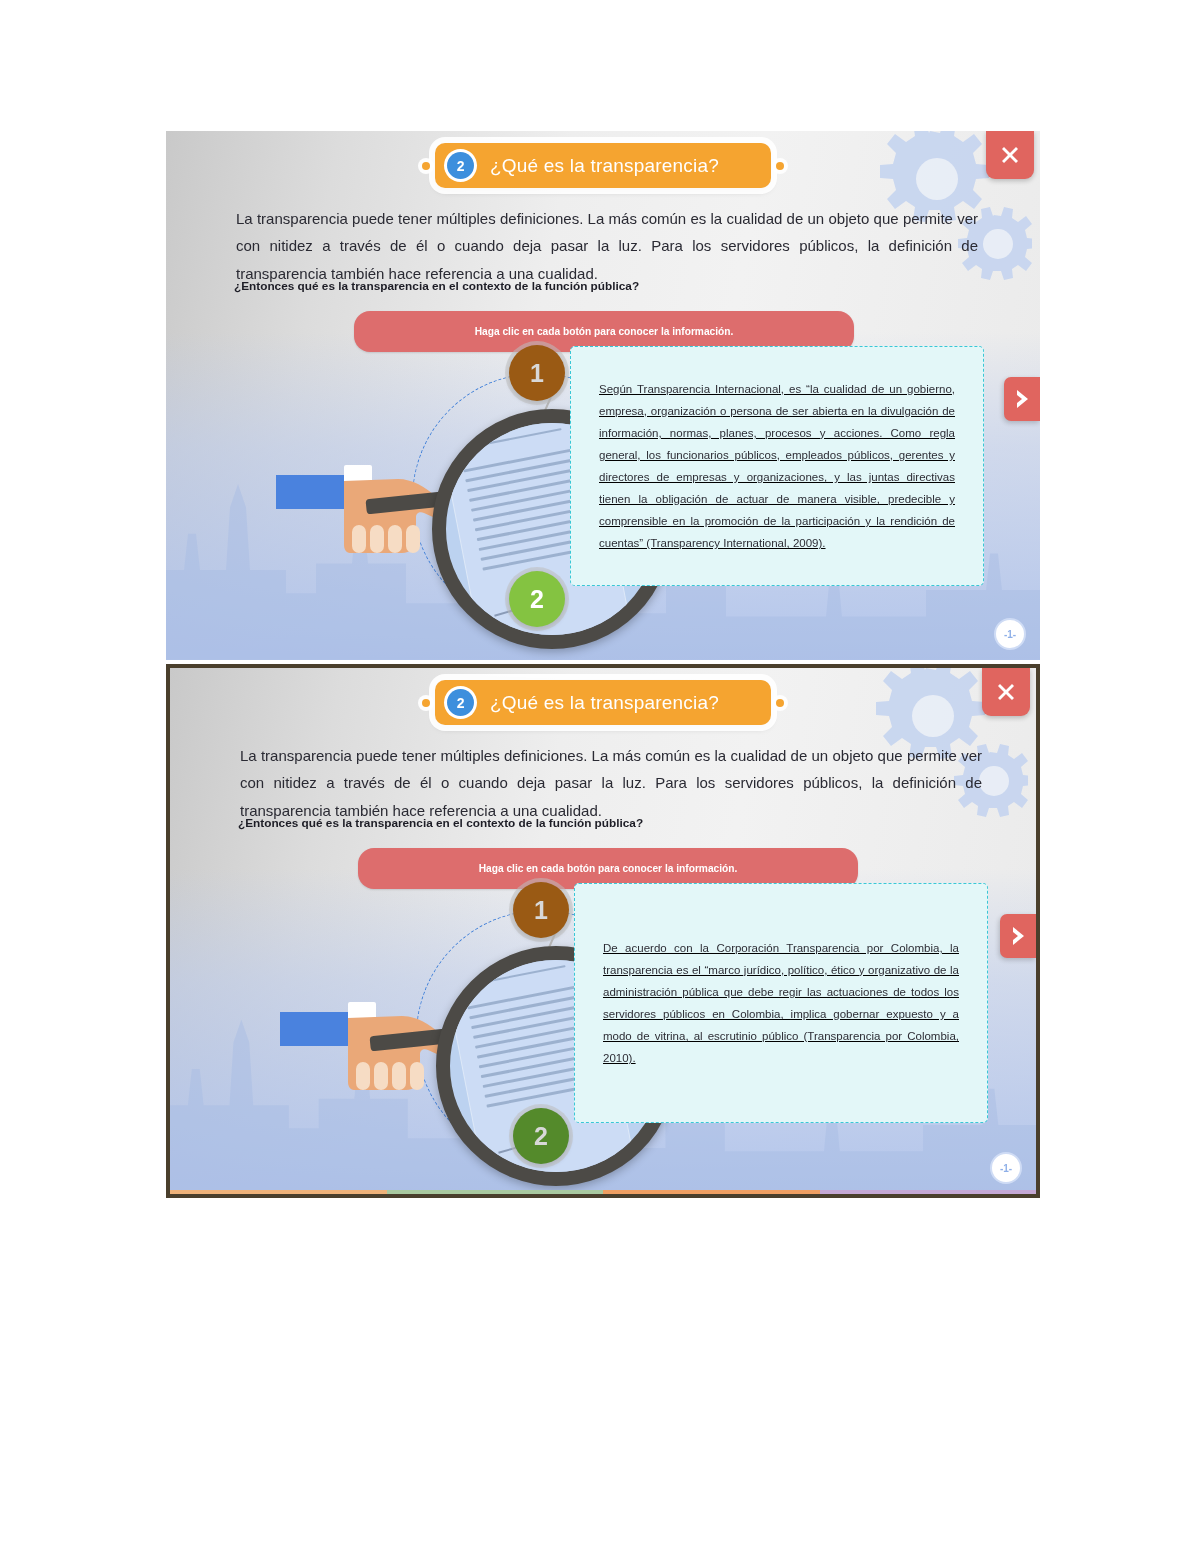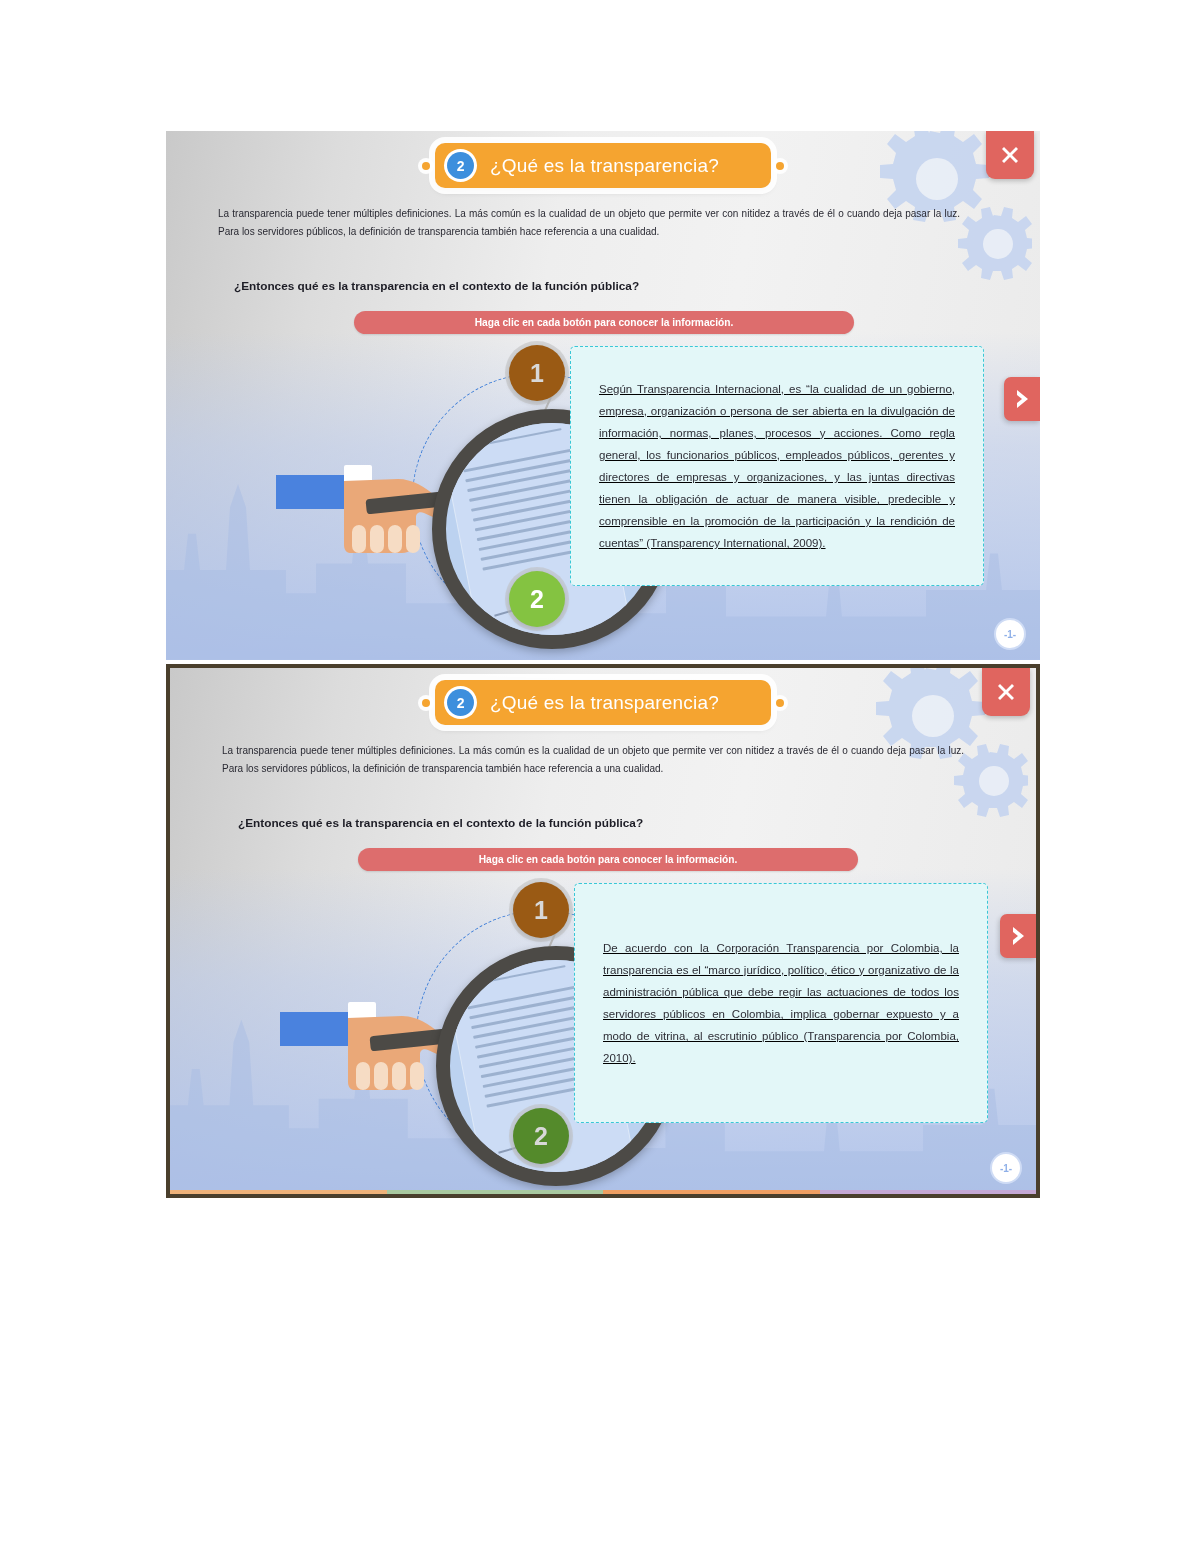"La transparencia puede tener múltiples" .para { font-size: 10px -> 15px; left: 52px -> 70px }
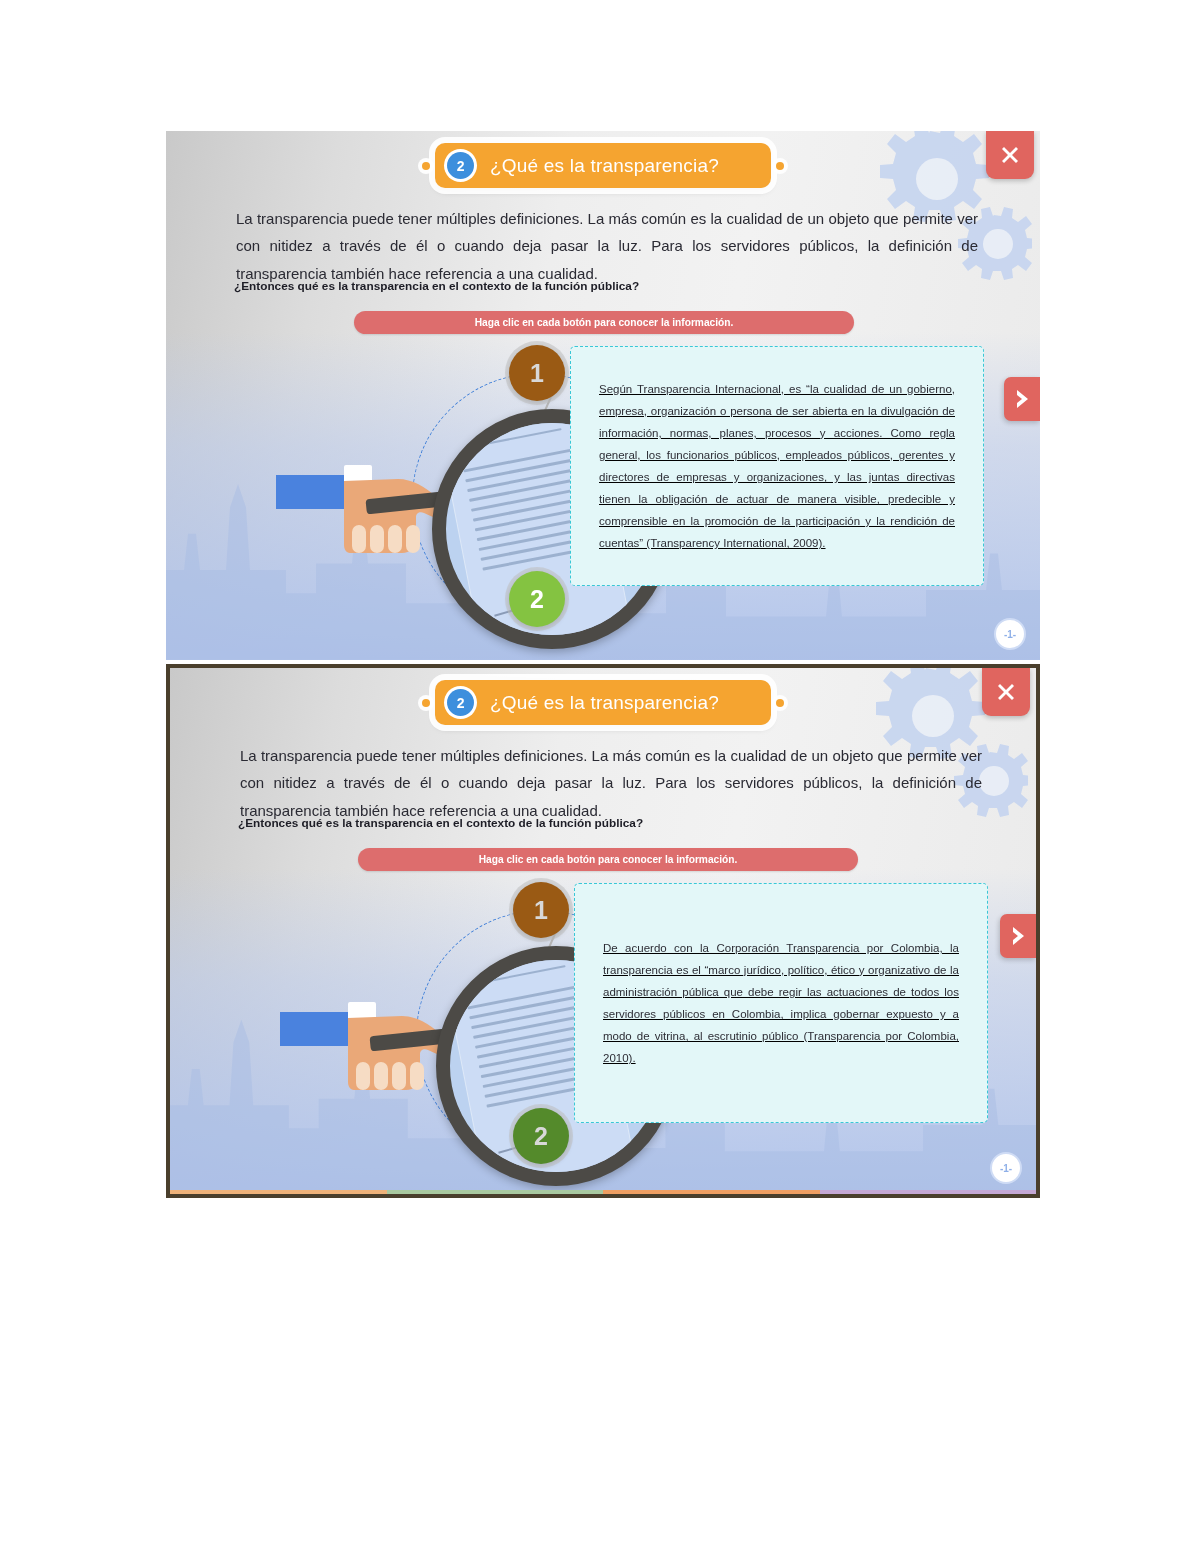"Haga clic en cada botón" .cta { padding: 6px 0 -> 15px 0 }
